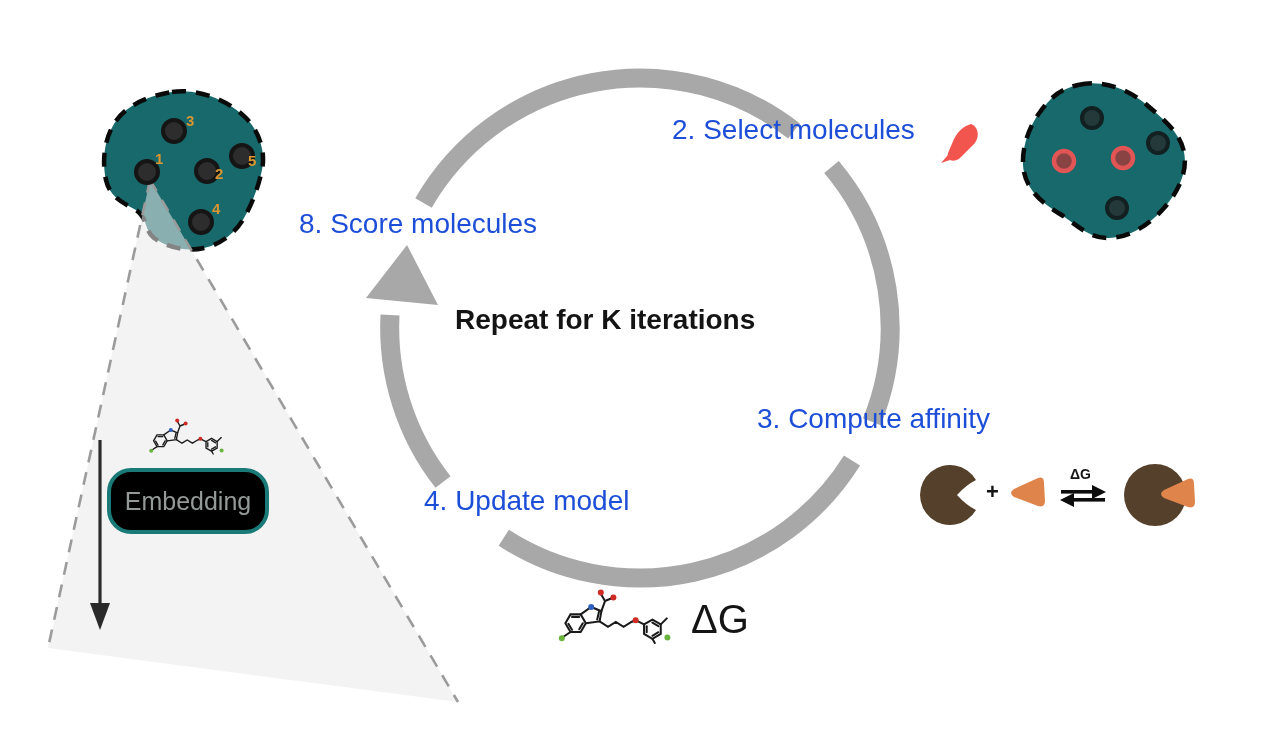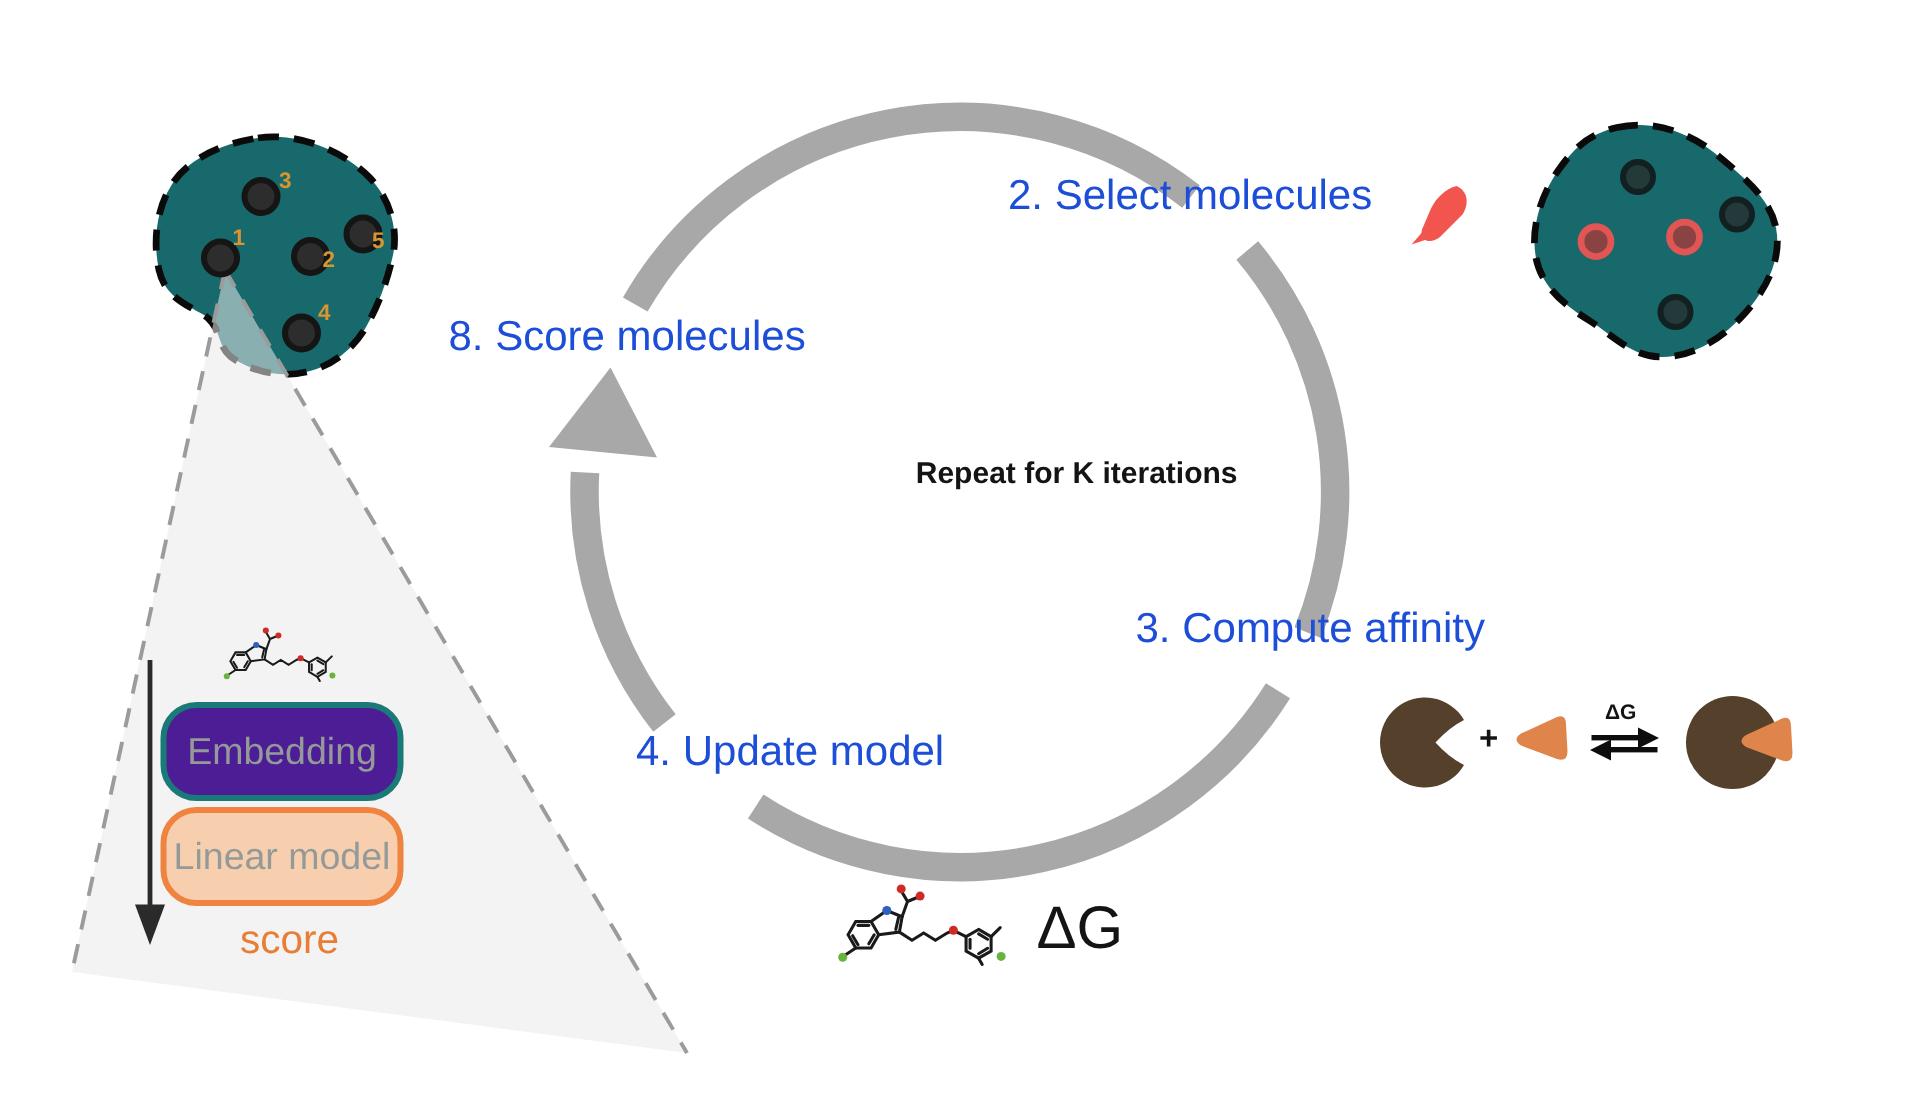"Repeat for K iterations" .center-label { font-size: 20px -> 28px; text-align: right -> left }
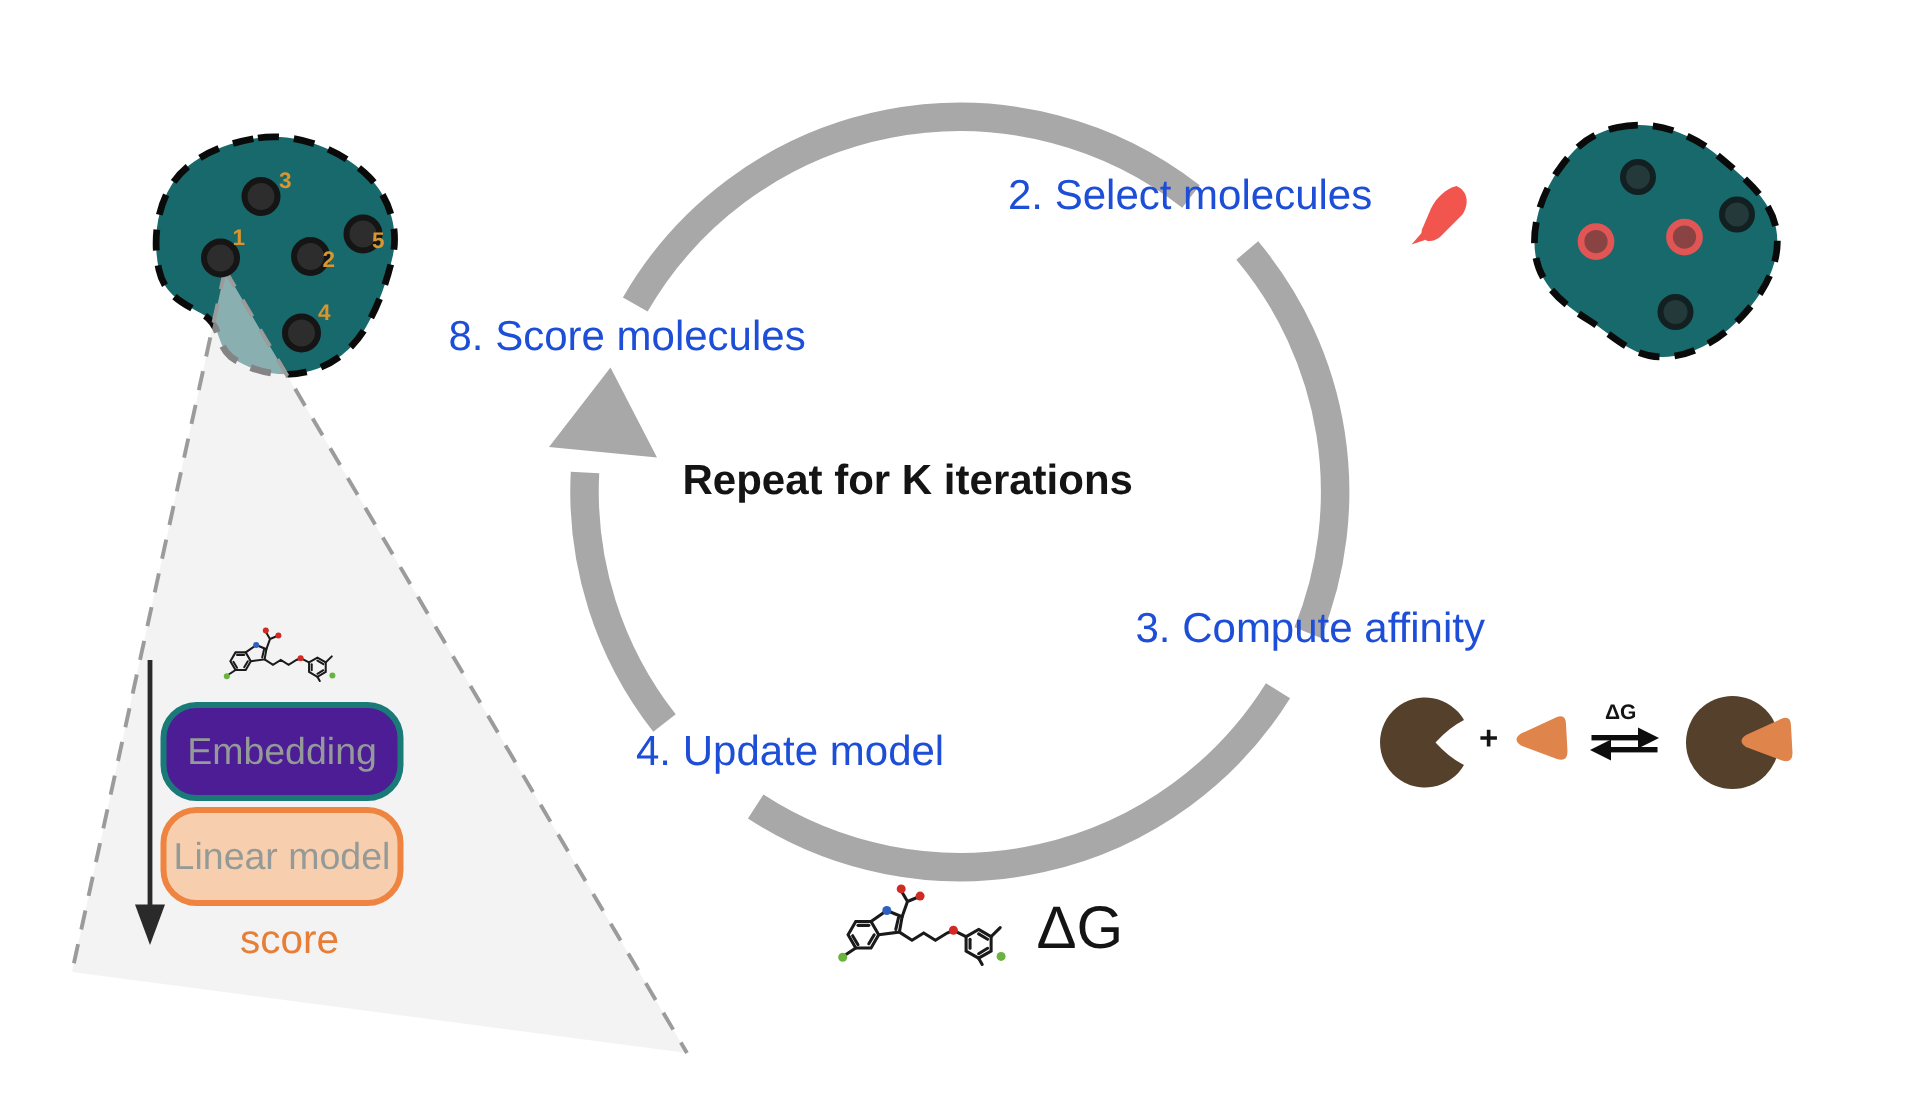"Embedding" .box-embed { background: #4c1d95 -> #000000 }
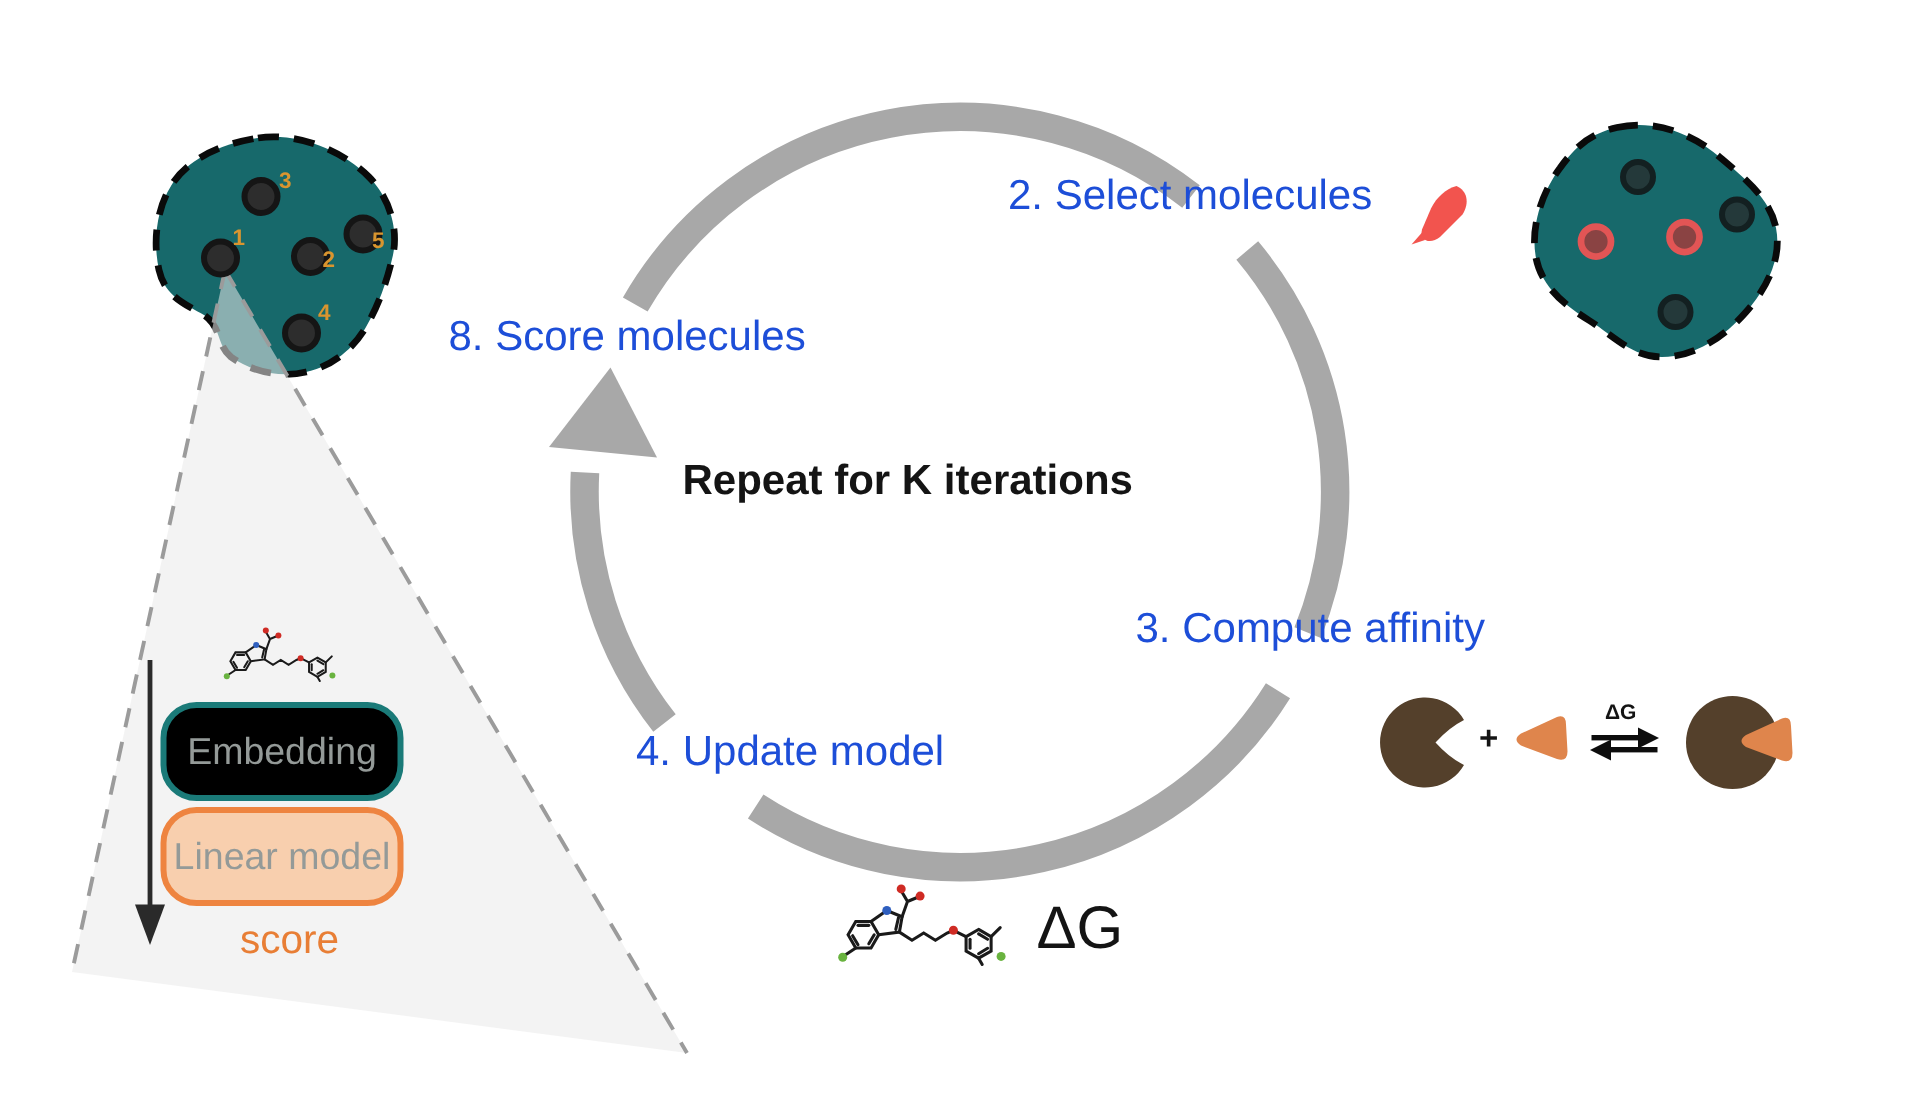"Linear model" div.pipe-box { html: <div> <span>Linear model</span> </div> -> none }
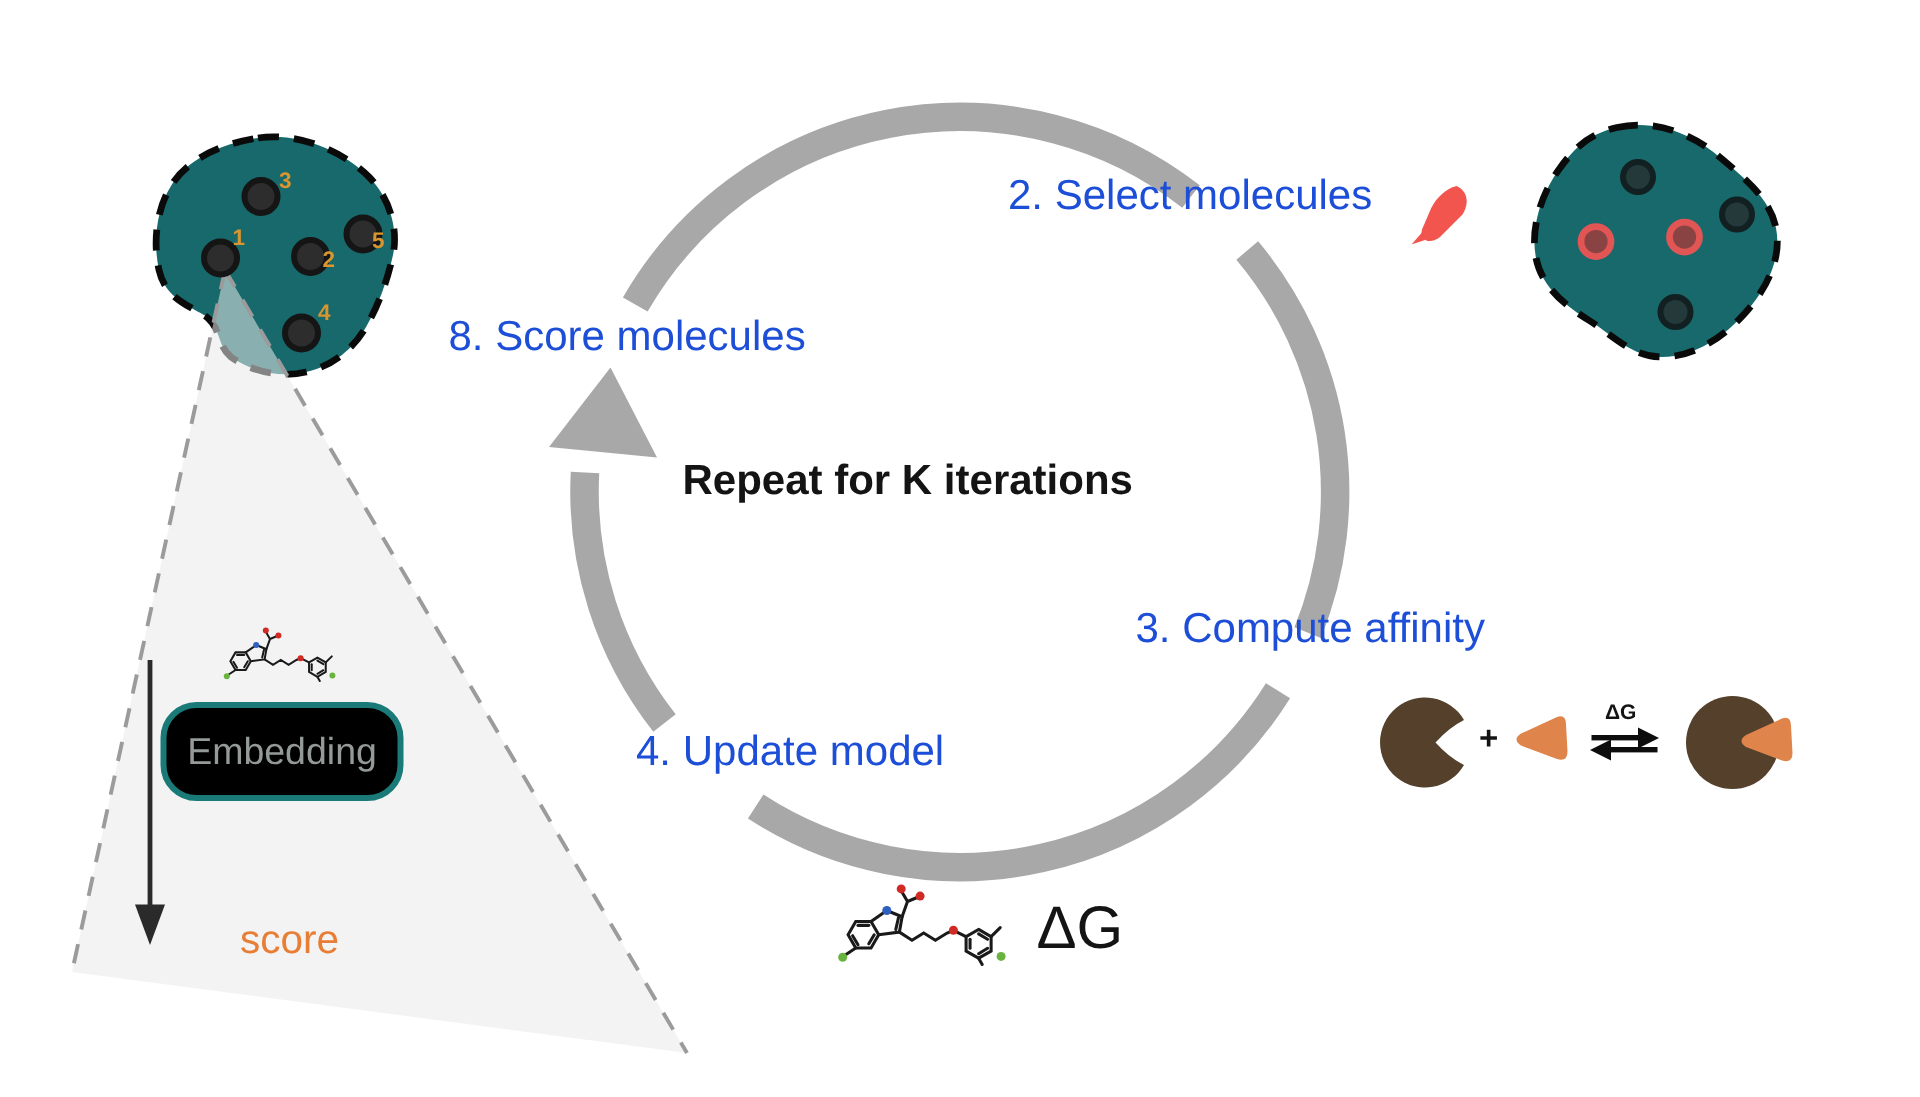"score" div.abs { html: <div>score</div> -> none }
